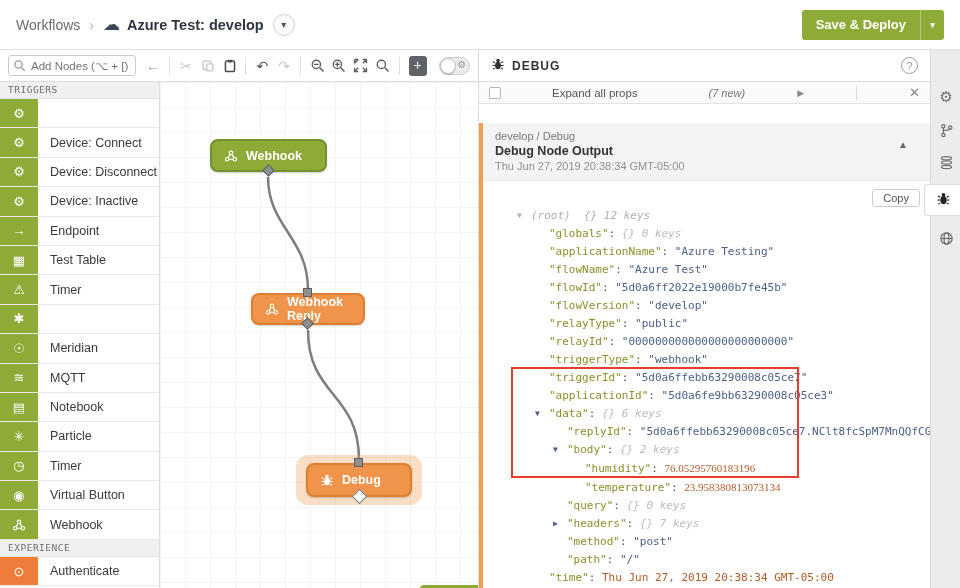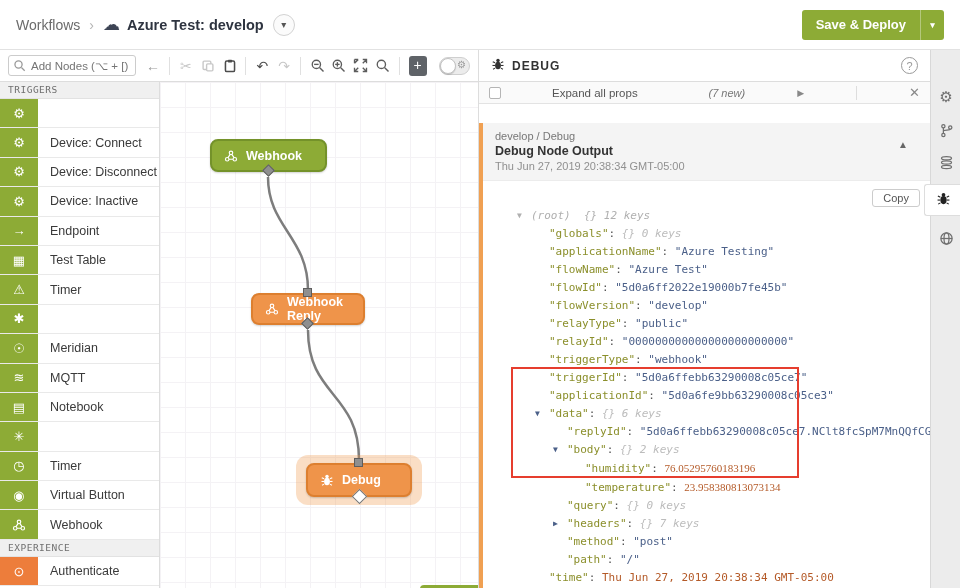"Particle" span.pal-label { html: none -> <span>Particle</span> }
